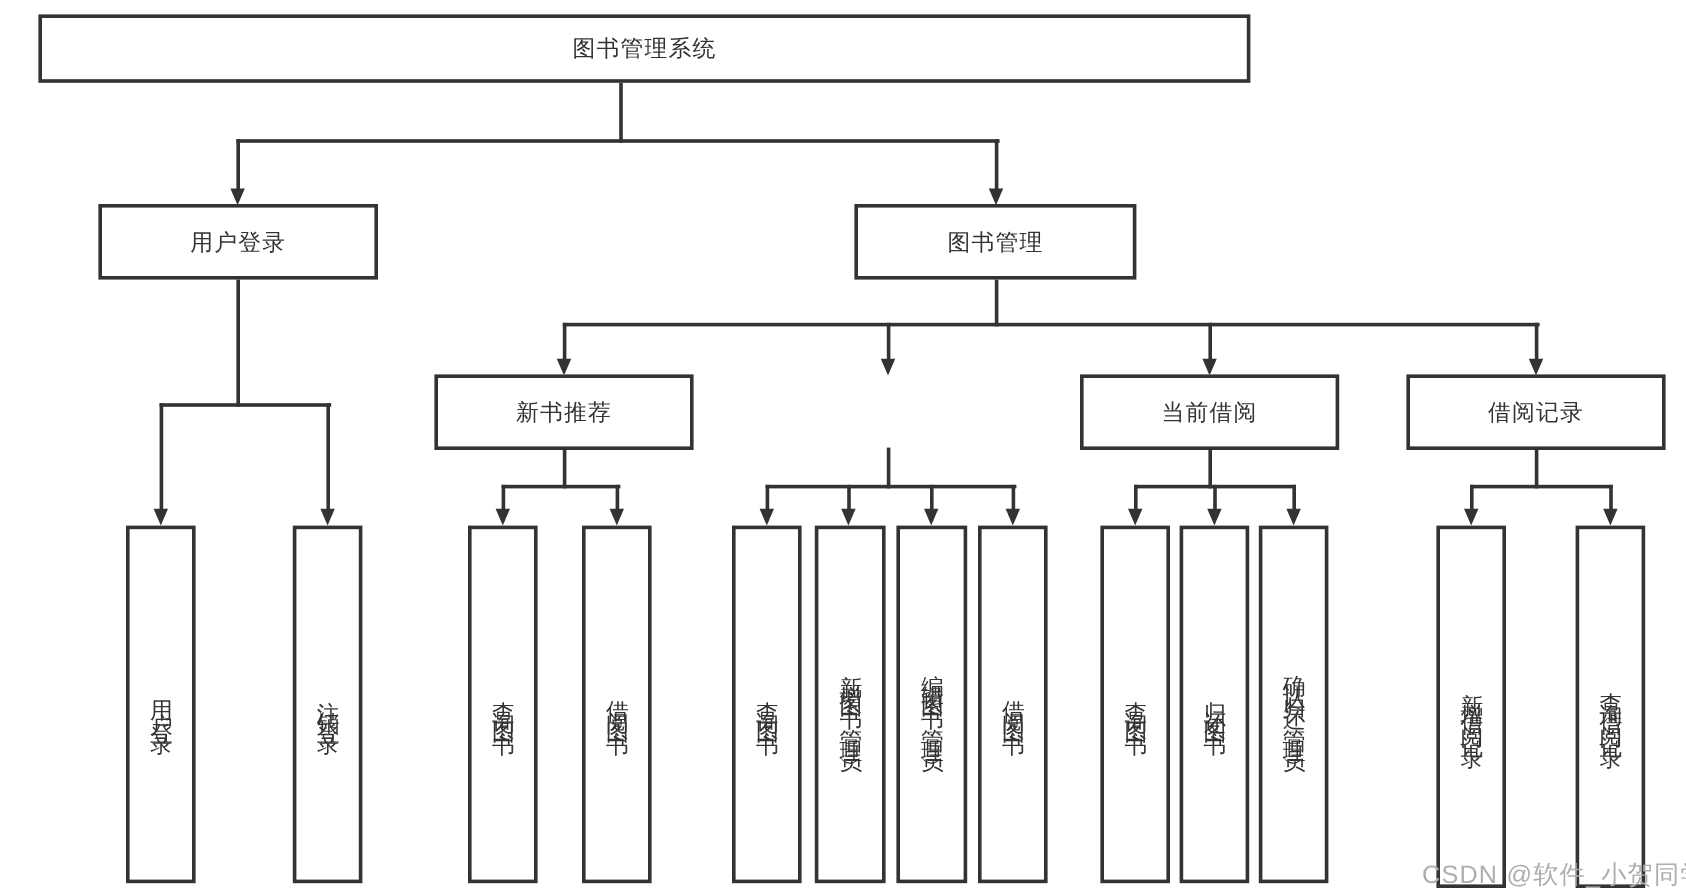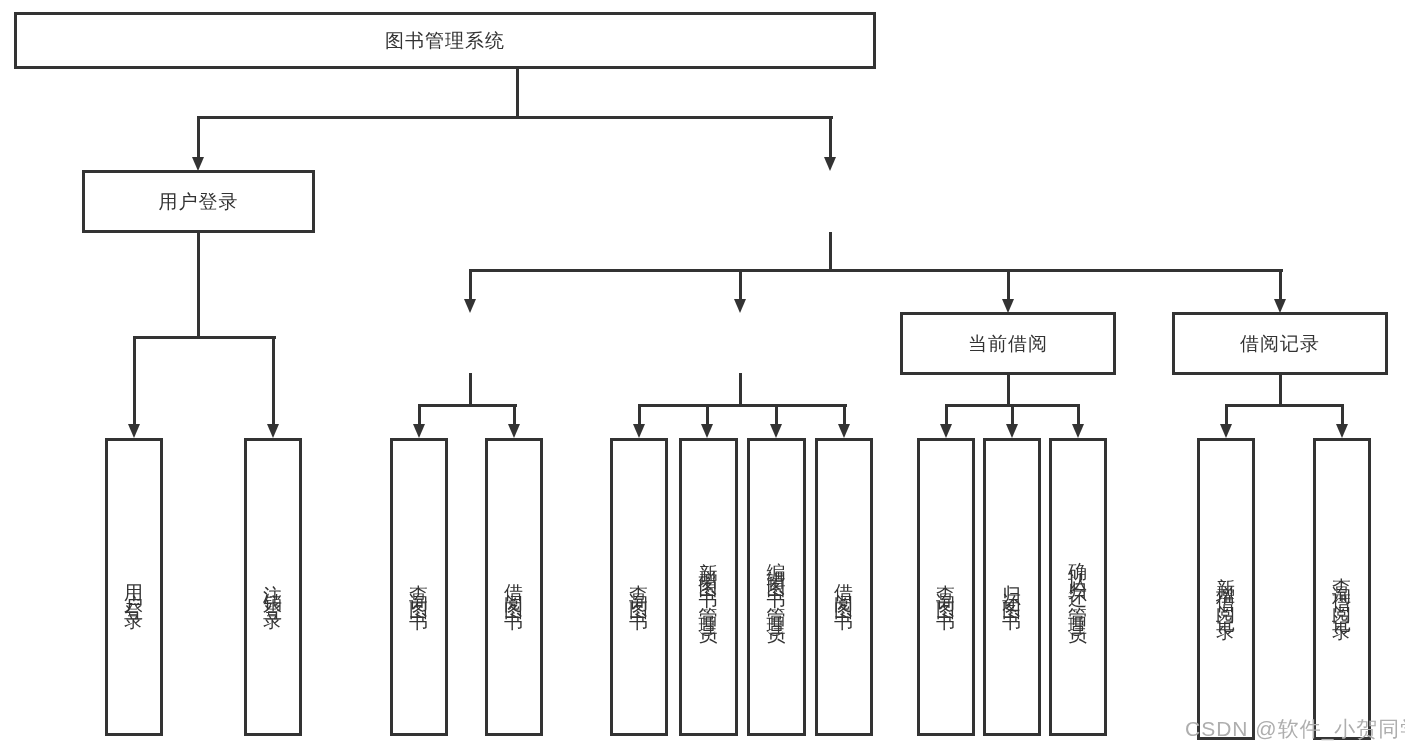"图书管理系统" div.node { left: 14px -> 32px; width: 862px -> 1010px }
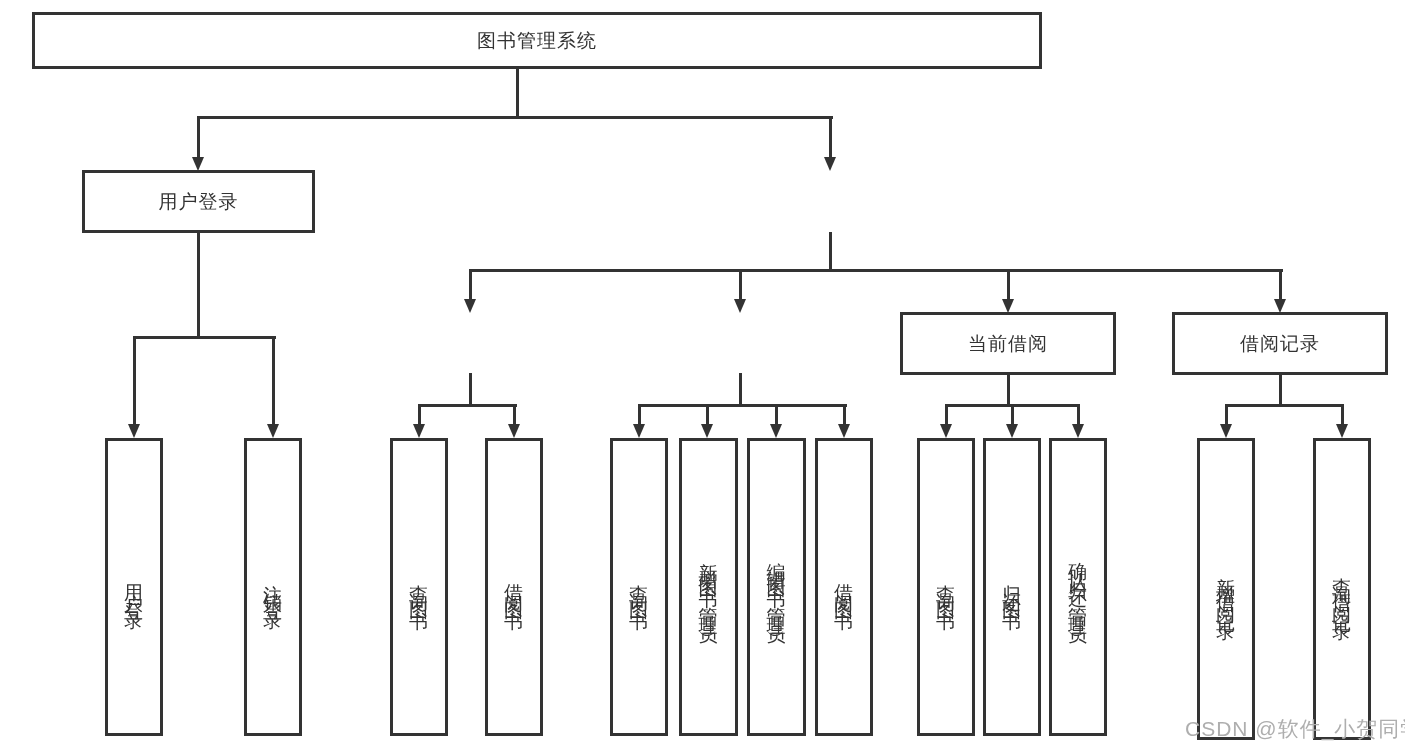"图书管理" div.node { html: none -> <div> <span>图书管理</span> </div> }
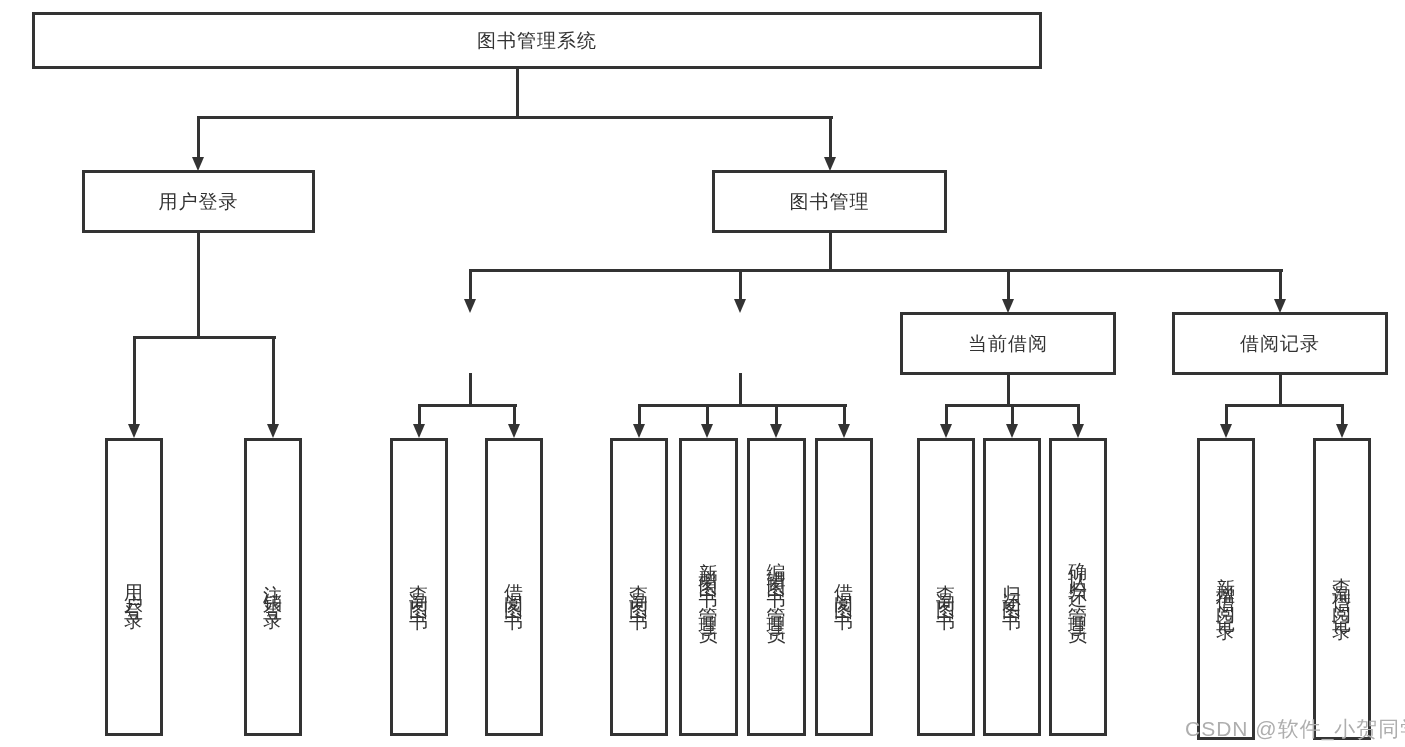"新书推荐" div.node { html: none -> <div> <span>新书推荐</span> </div> }
